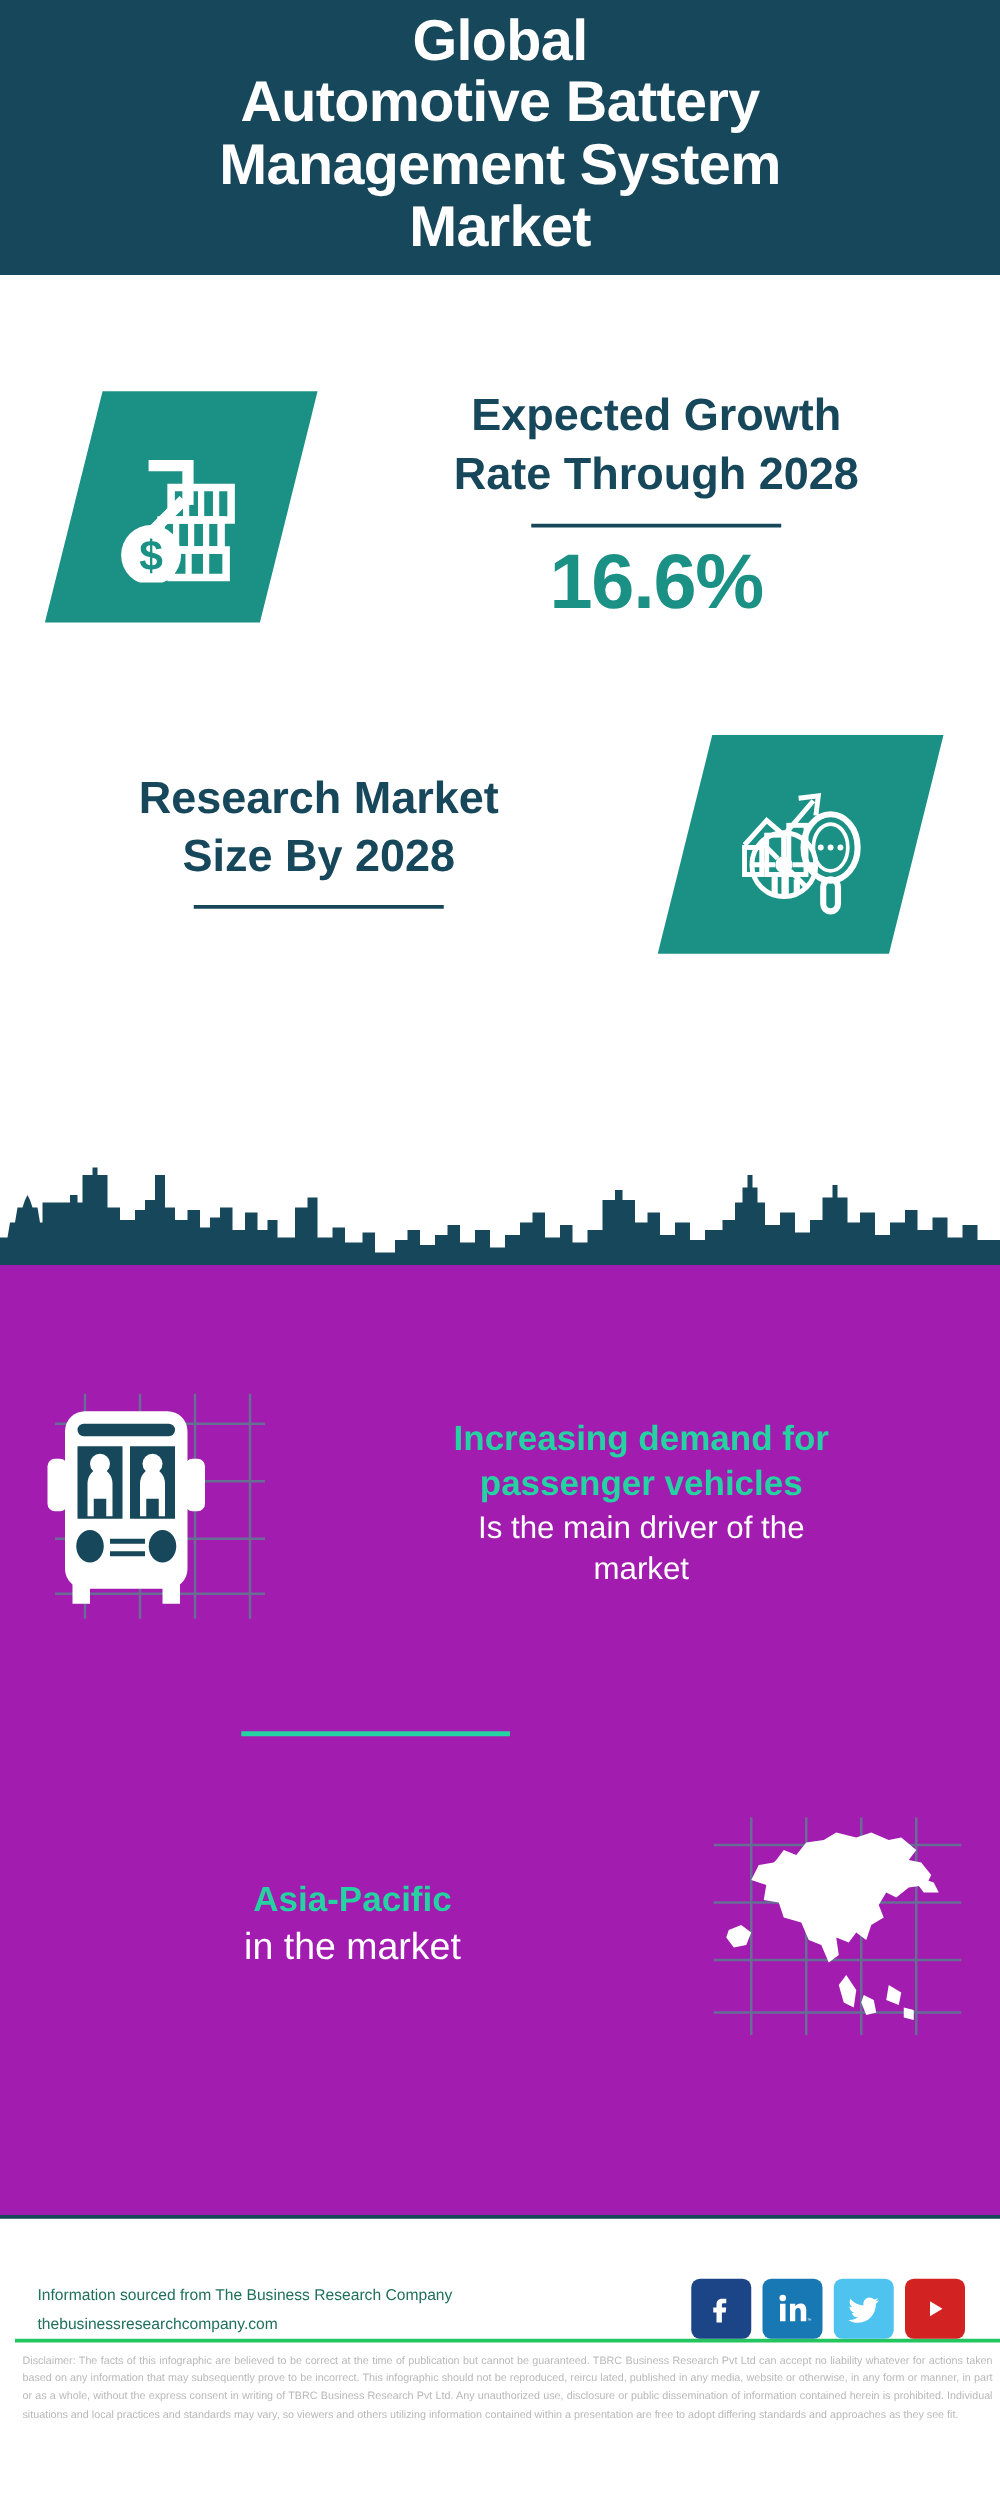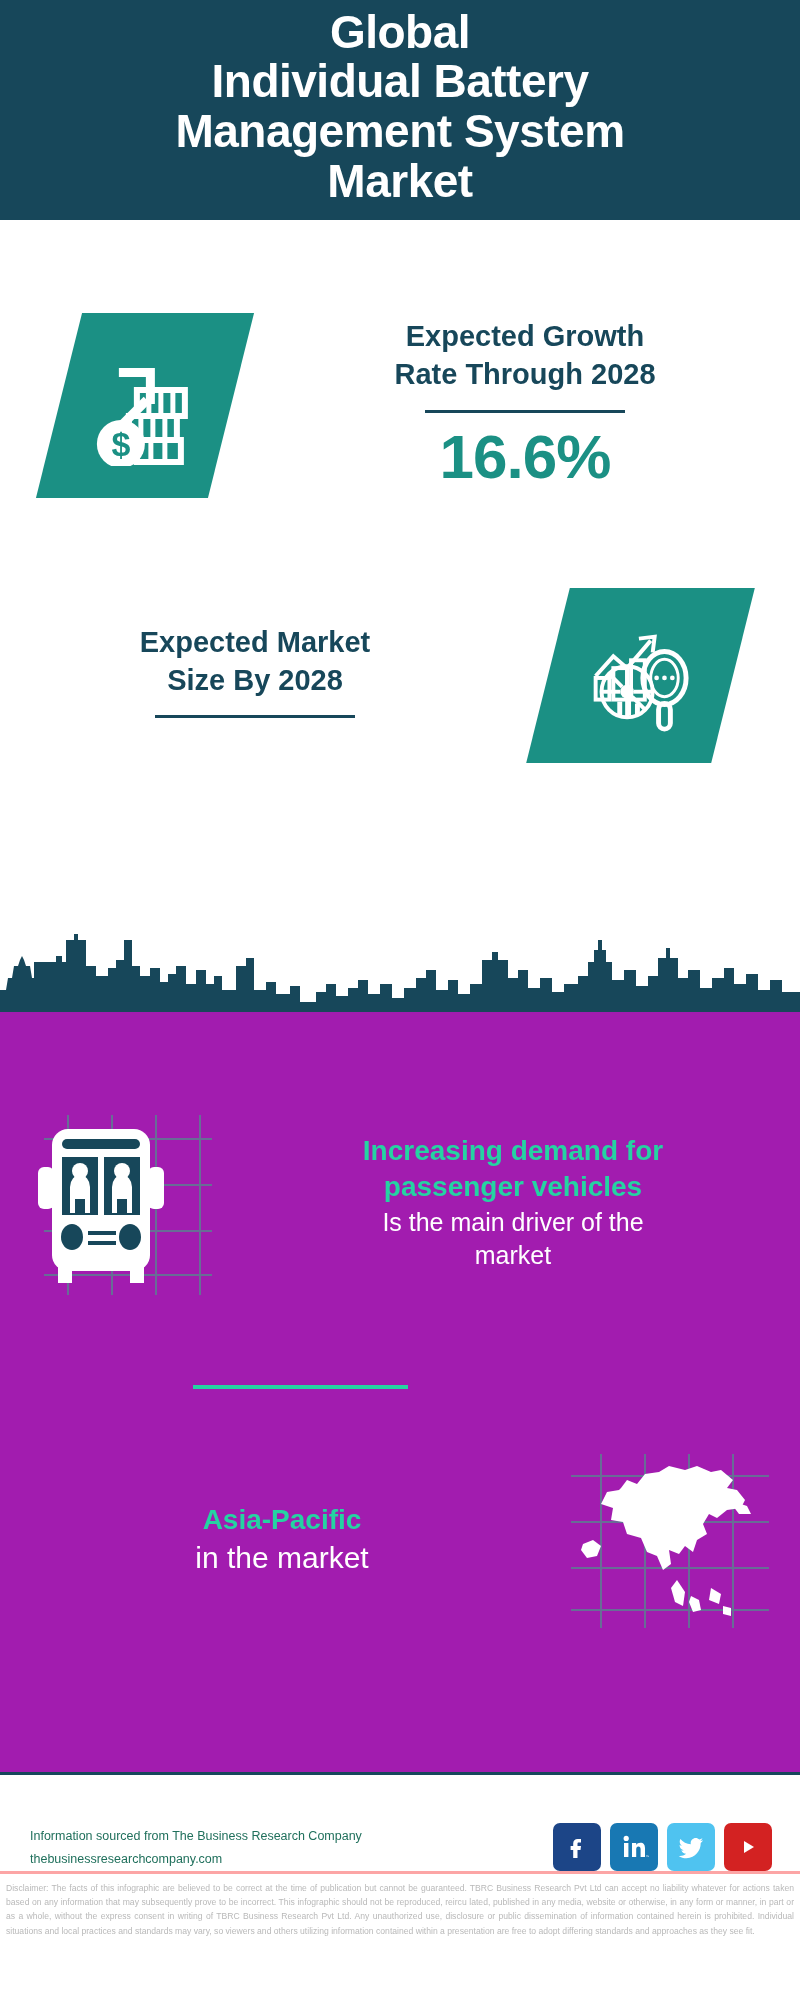"Individual Battery" div.title-line { text: Individual -> Automotive }
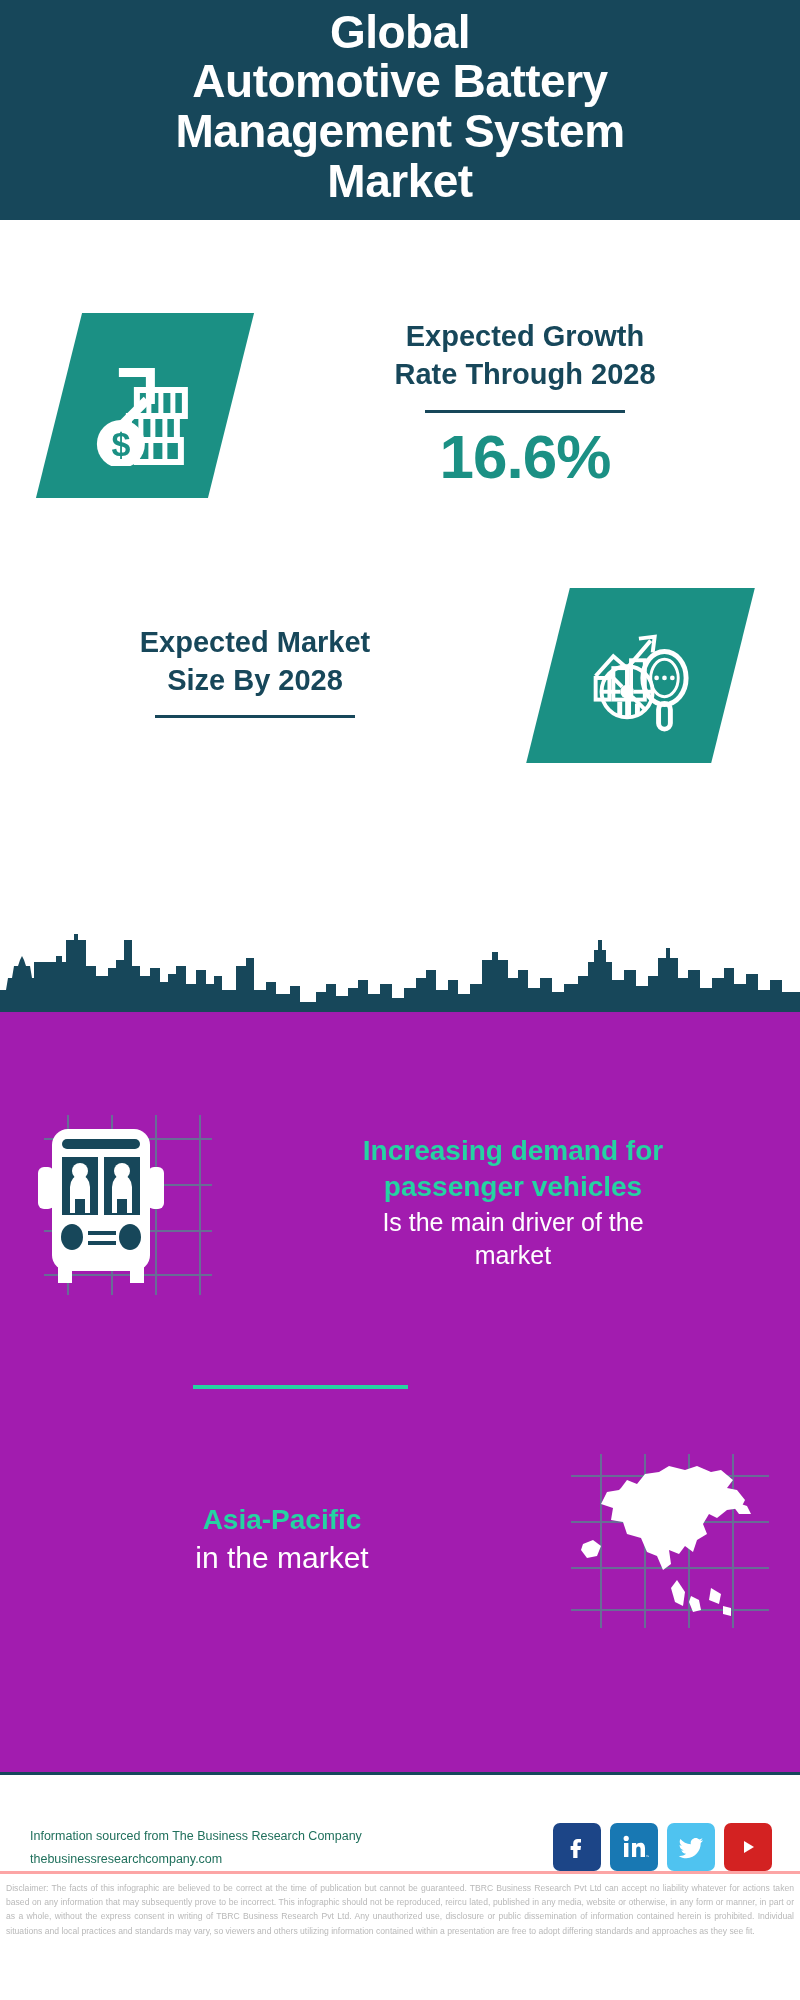"Expected Growth" .lbl { font-size: 29px -> 36px }
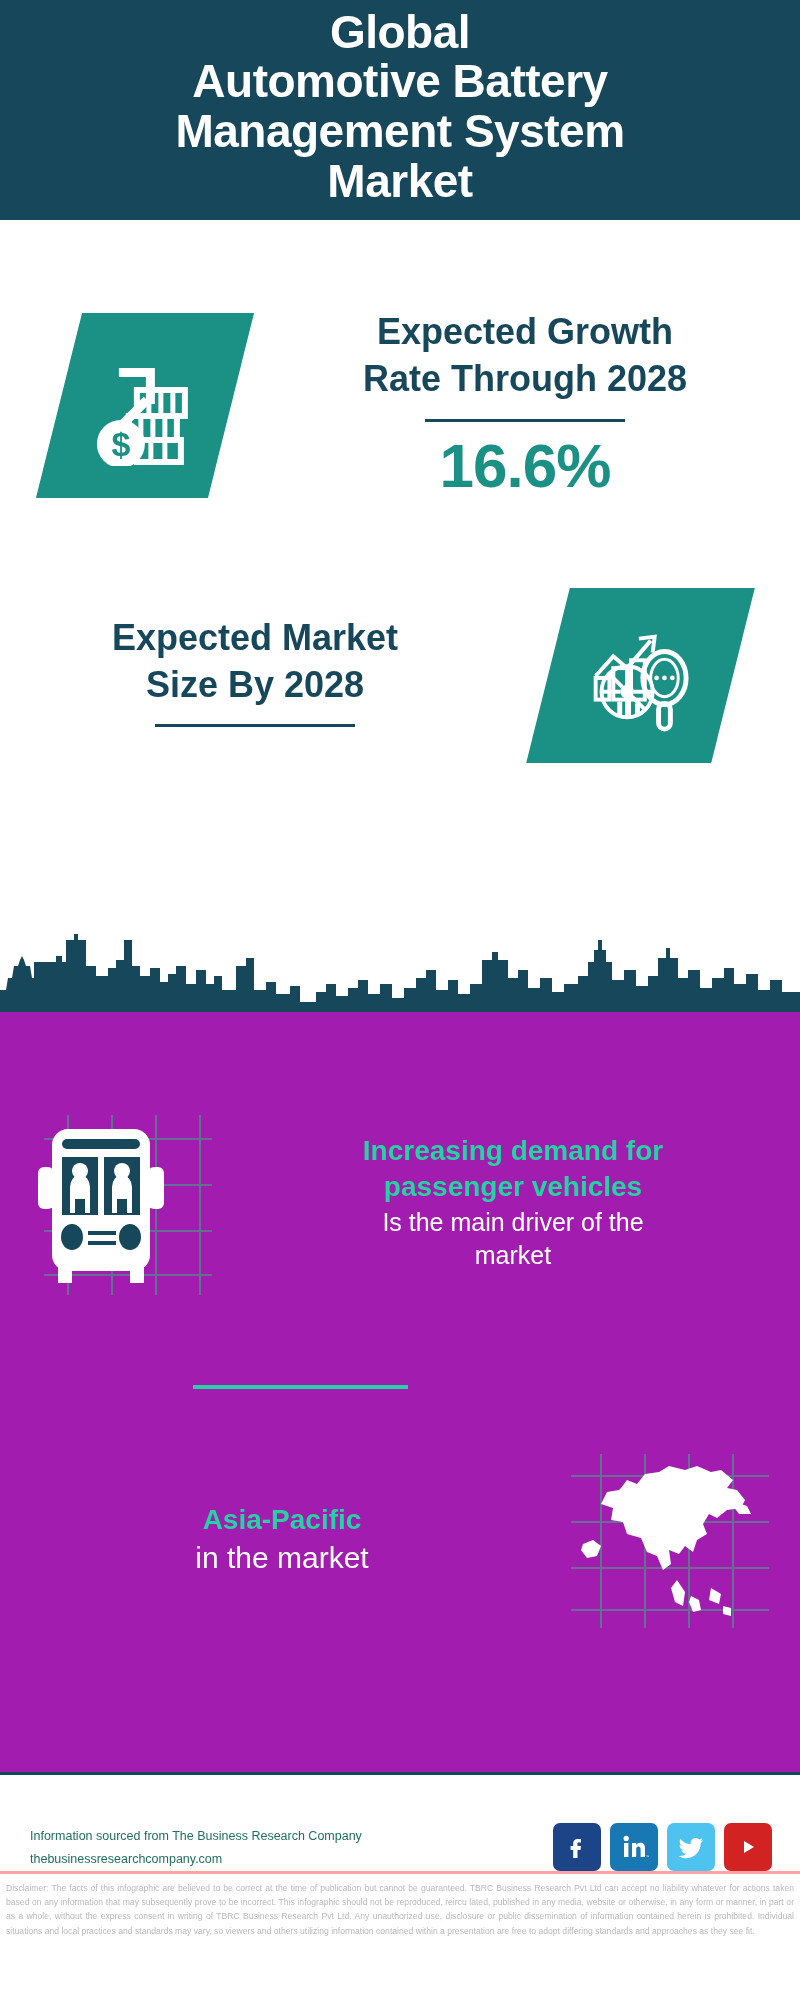"Expected Market" div.lbl { text: Expected -> Research }
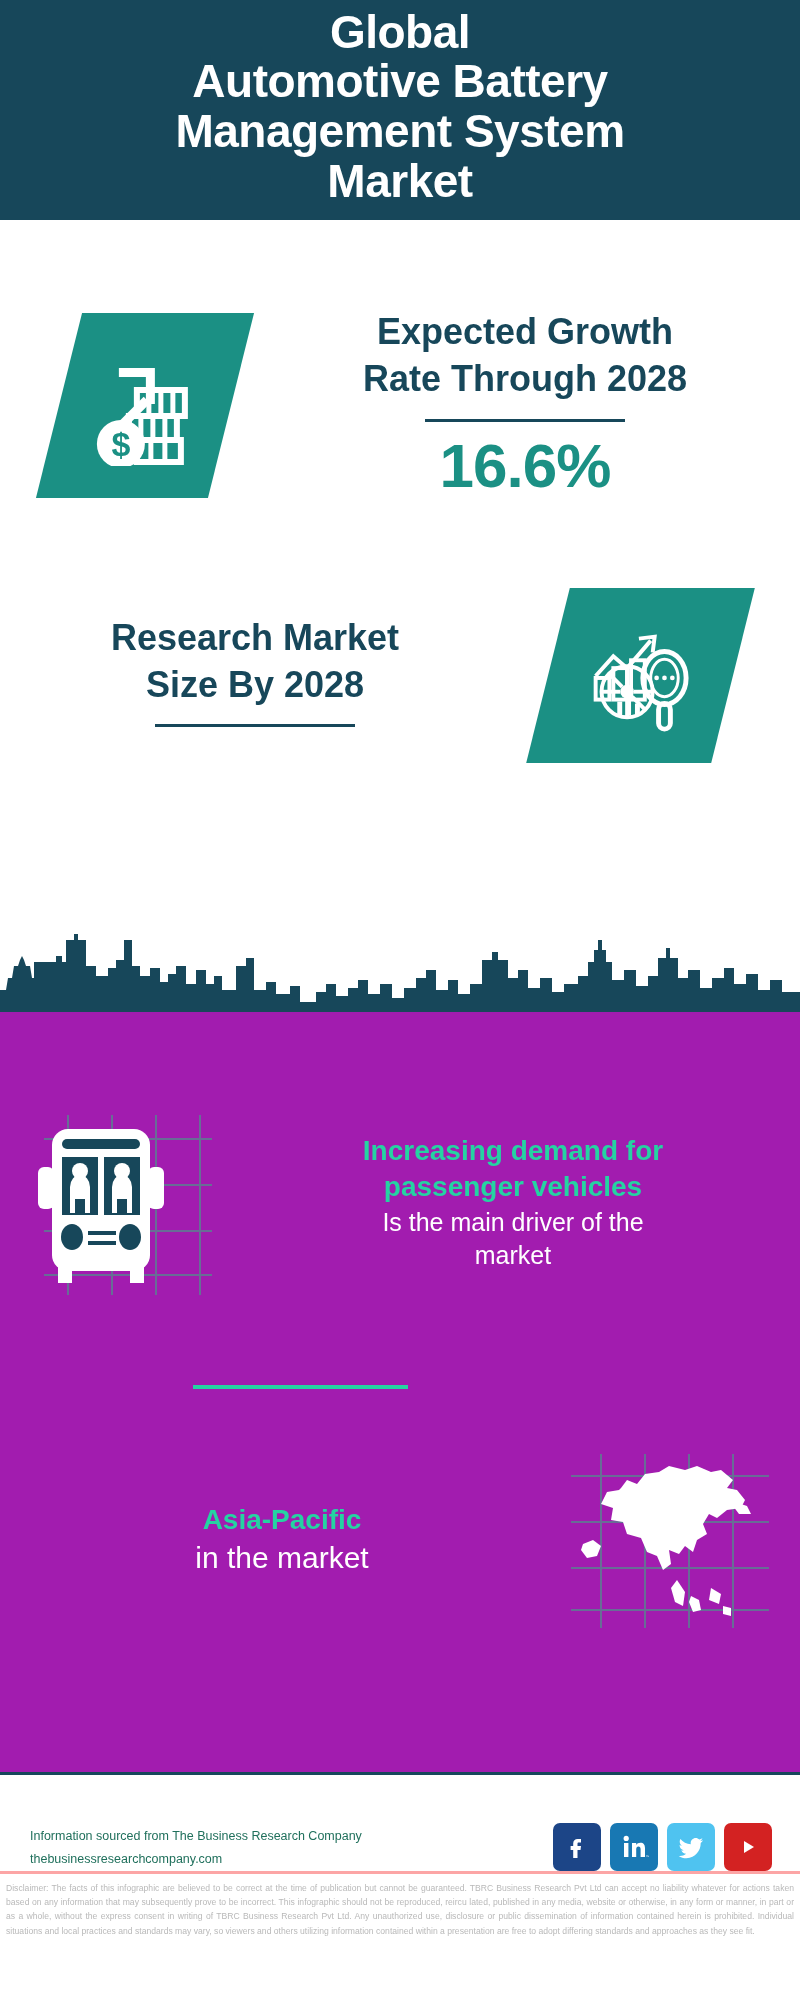"Disclaimer: The facts of this" .disclaimer { border-top: 3px solid #fca5a5 -> 3px solid #22c55e; margin-left: none -> 12px }
